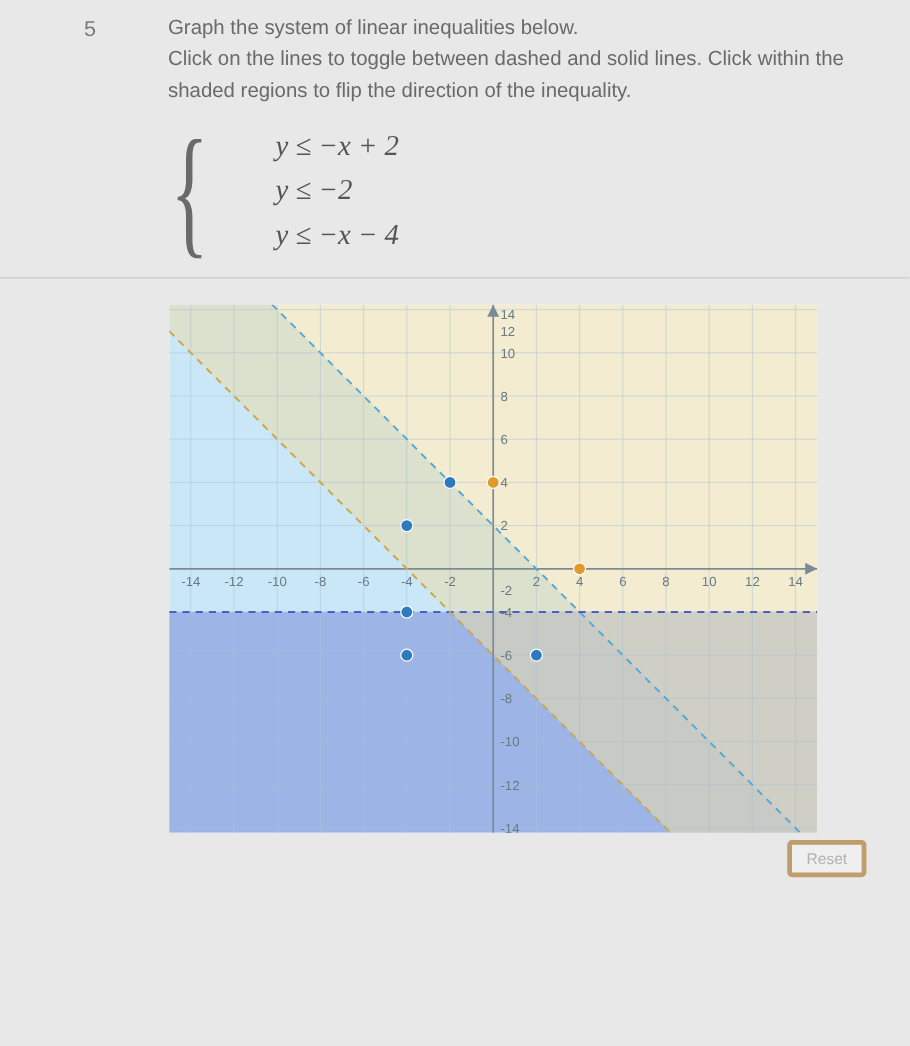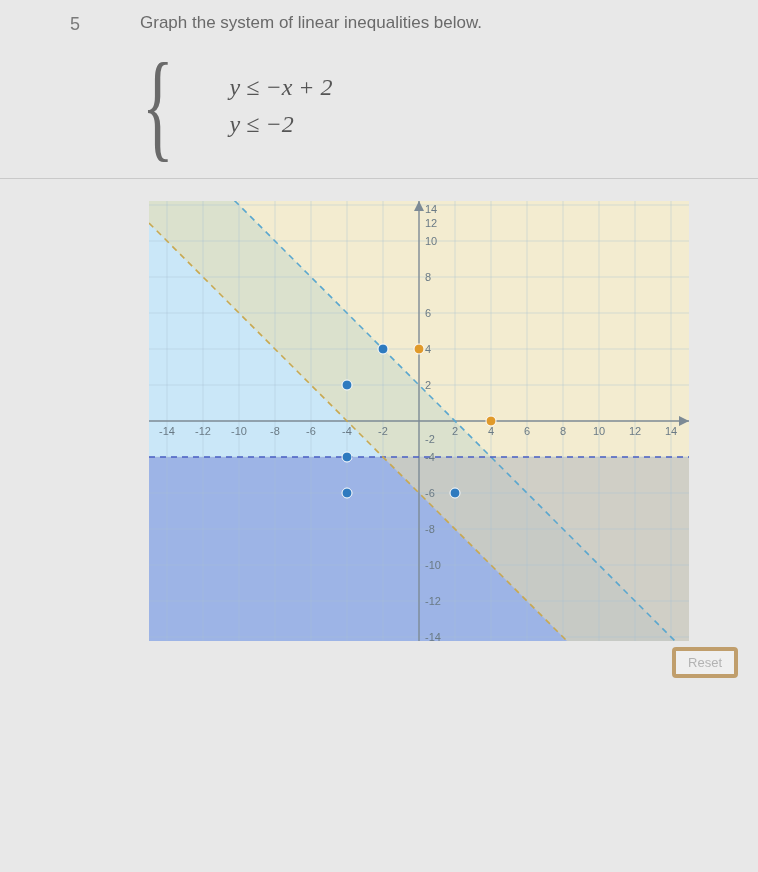"Graph the system of linear" .question-body { padding-right: 0 -> 16px }
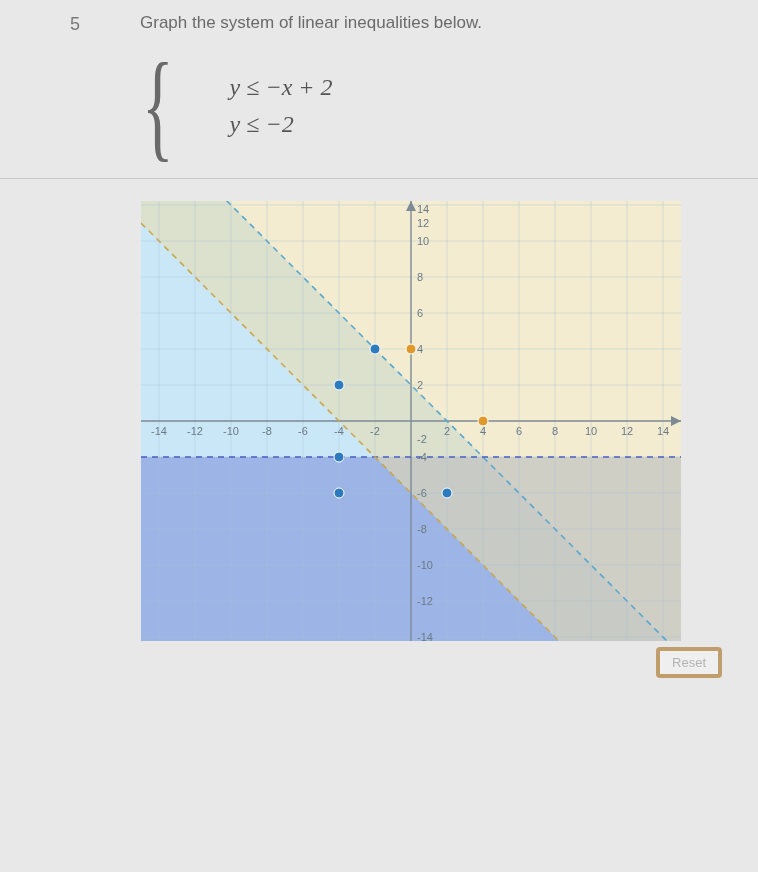"Click on the lines to" span { html: none -> <span>Click on the lines to toggle between dashed and solid lines. Click within the shaded regions to flip the direction of the inequality.</span> }
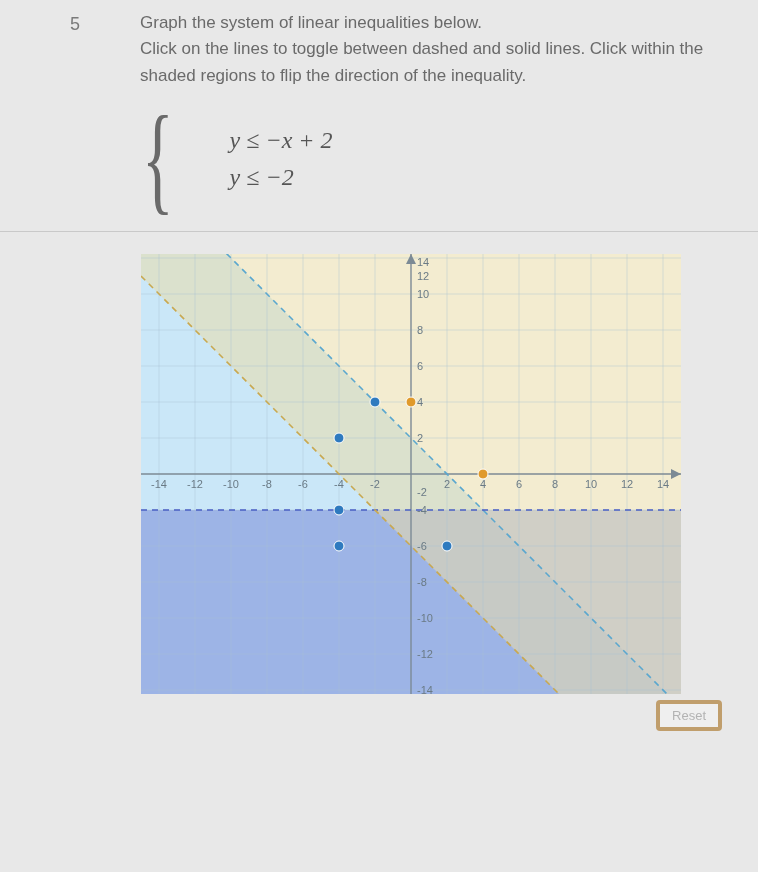"y ≤ −x − 4" div.eq-line { html: none -> <div>y ≤ −x − 4</div> }
